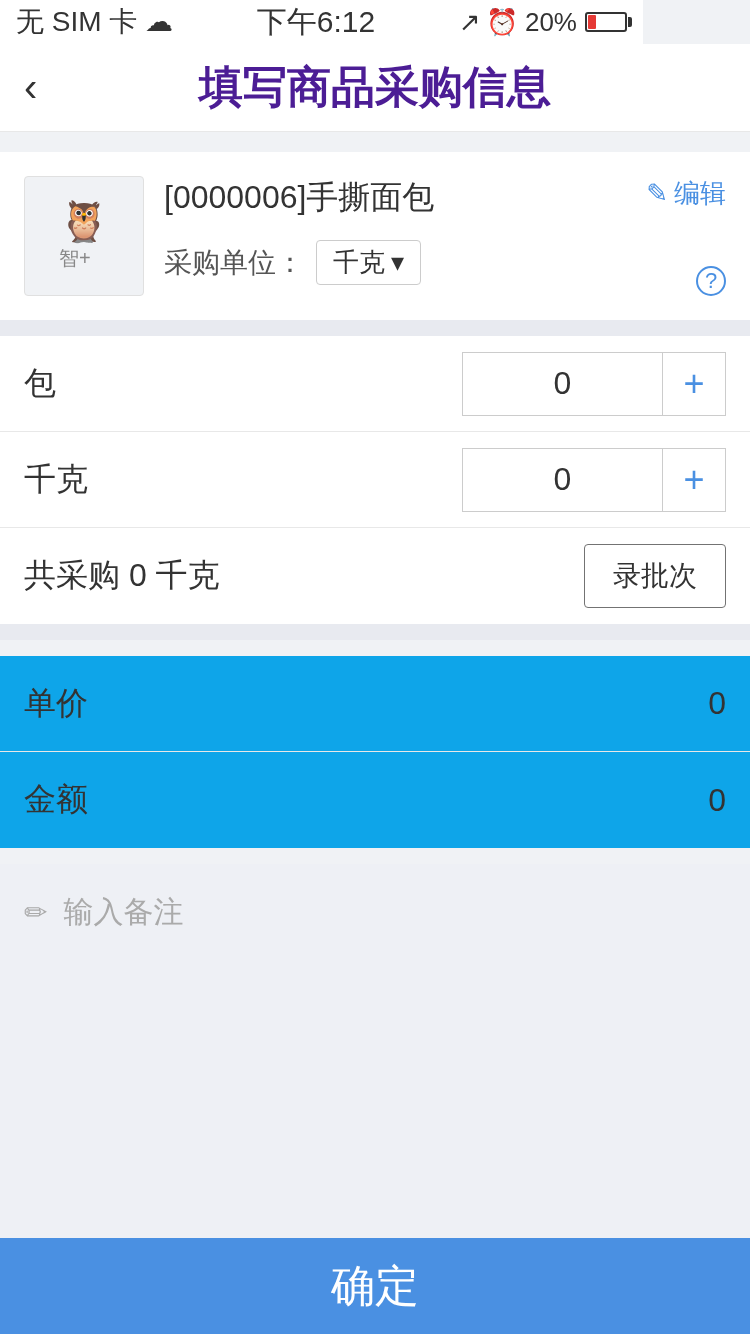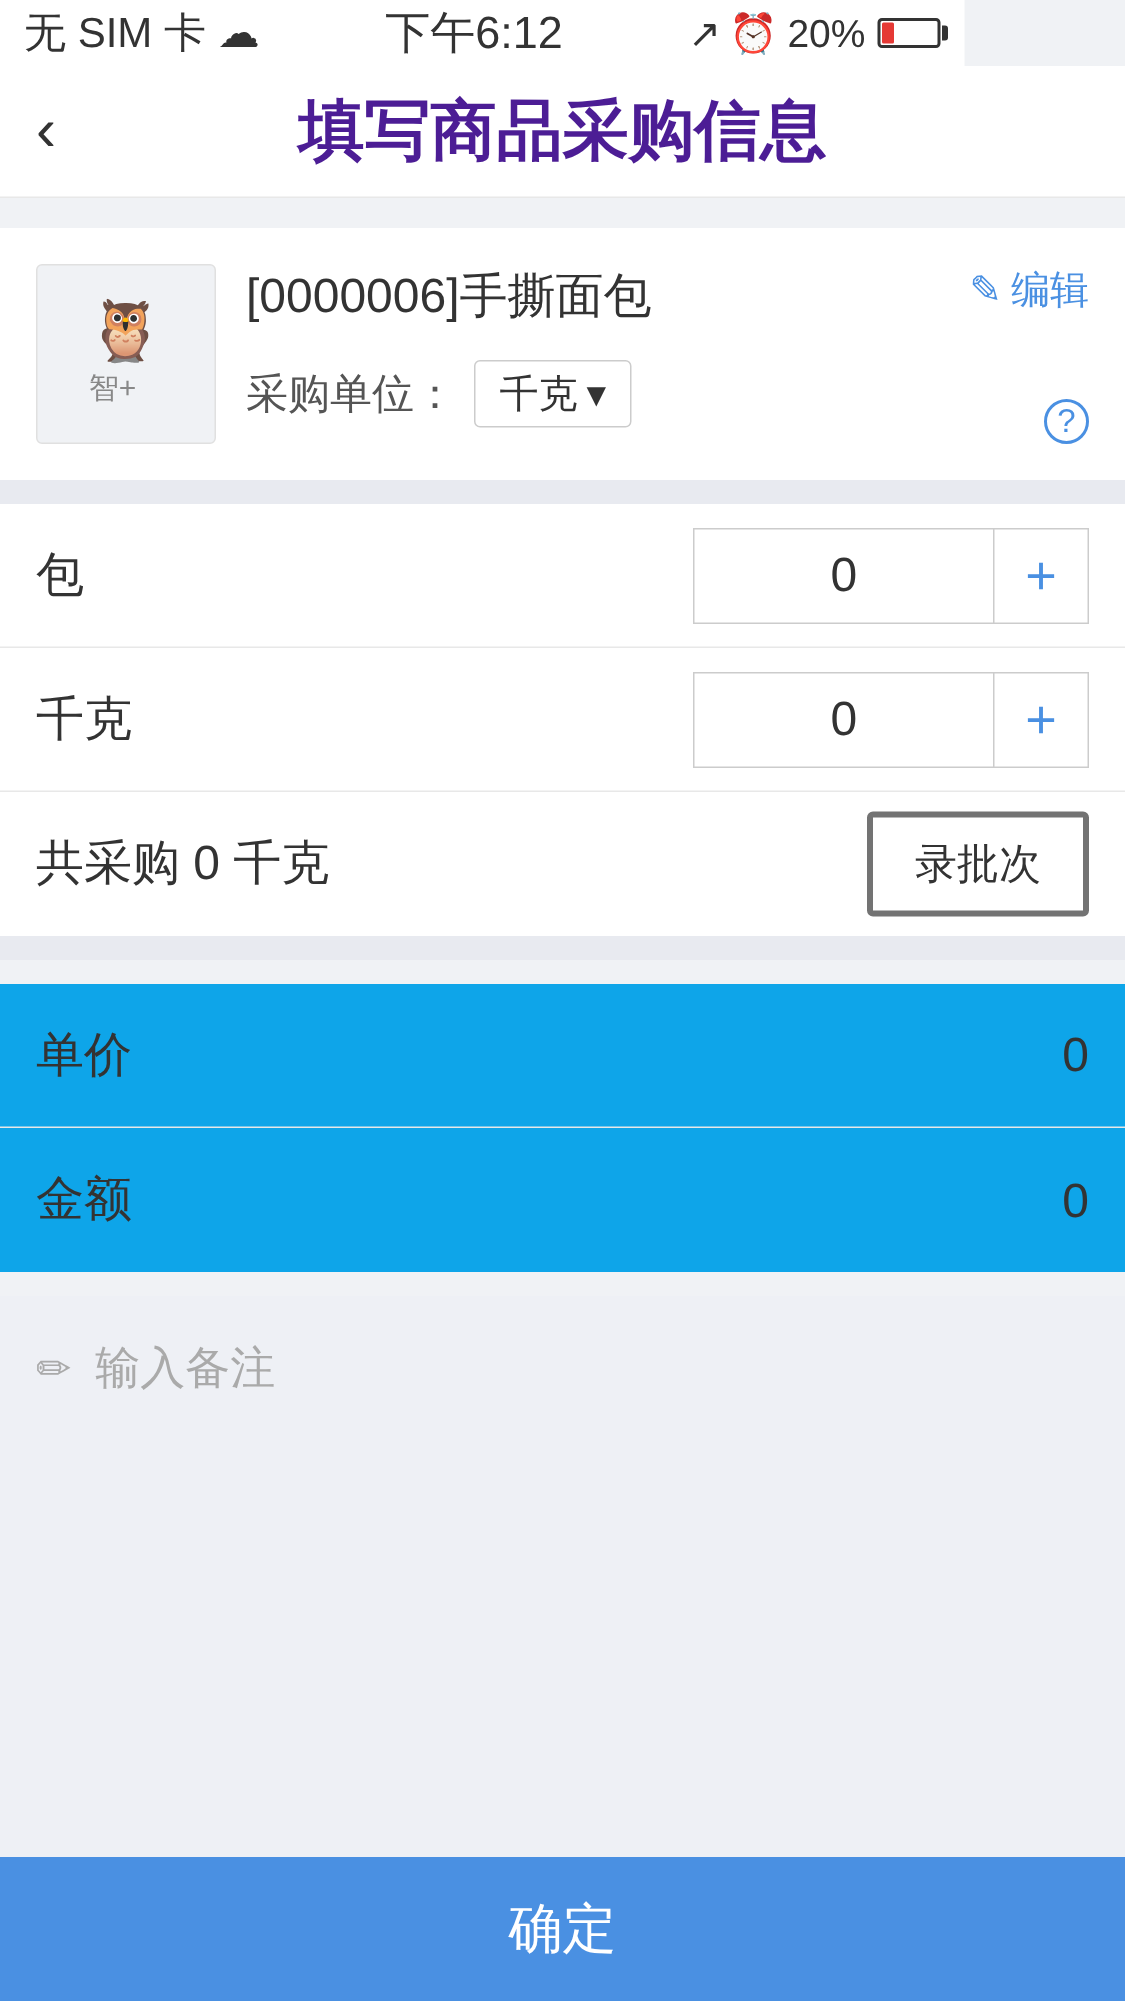"录批次" .record-btn { border: 4px solid #737373 -> 1px solid #737373 }
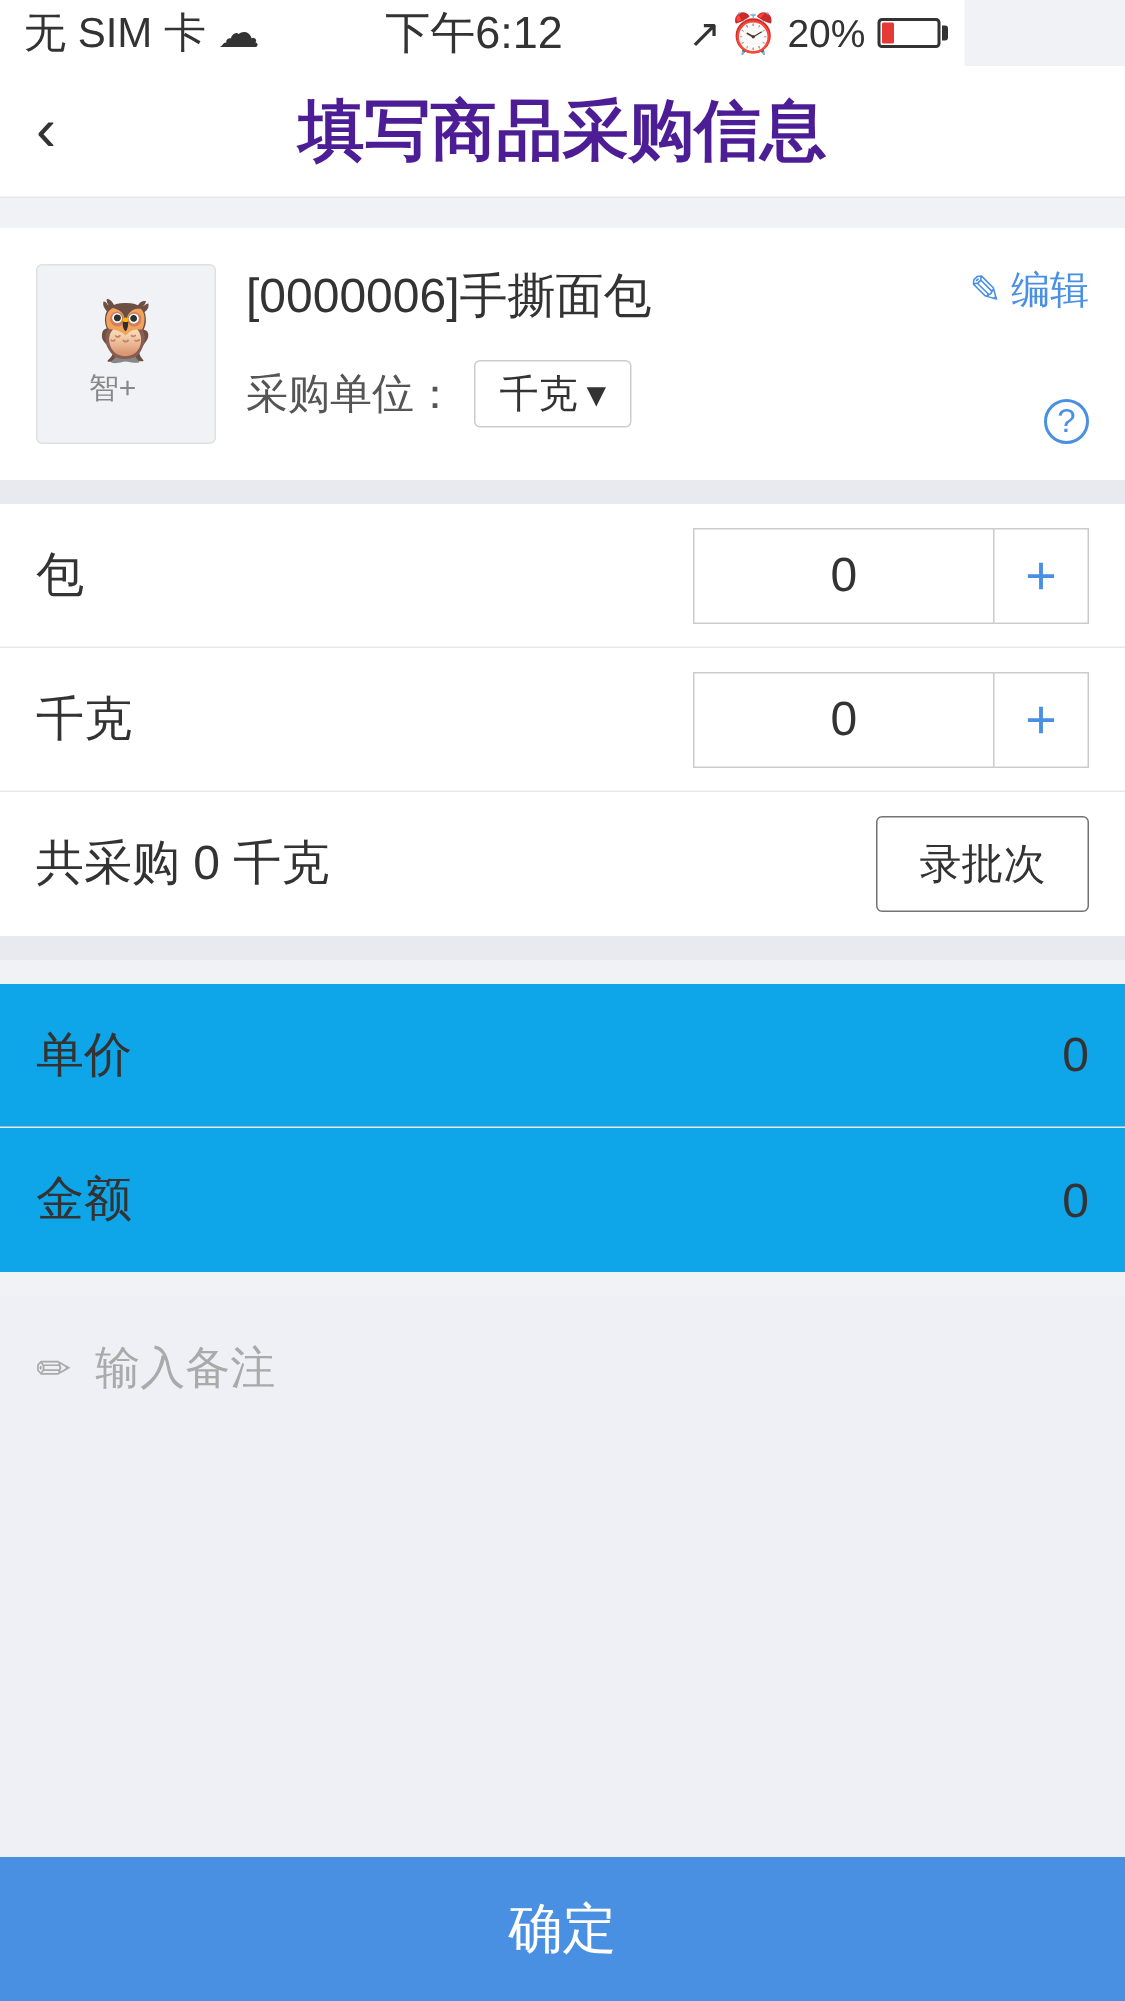"确定" .confirm-btn-text { font-size: 36px -> 44px }
